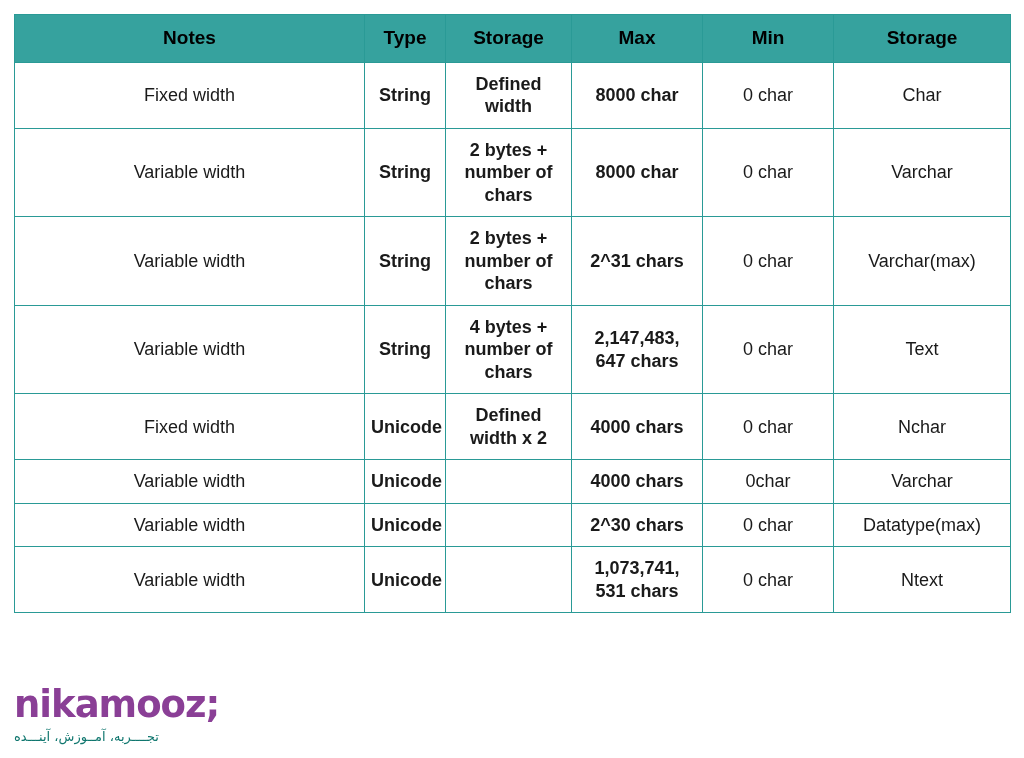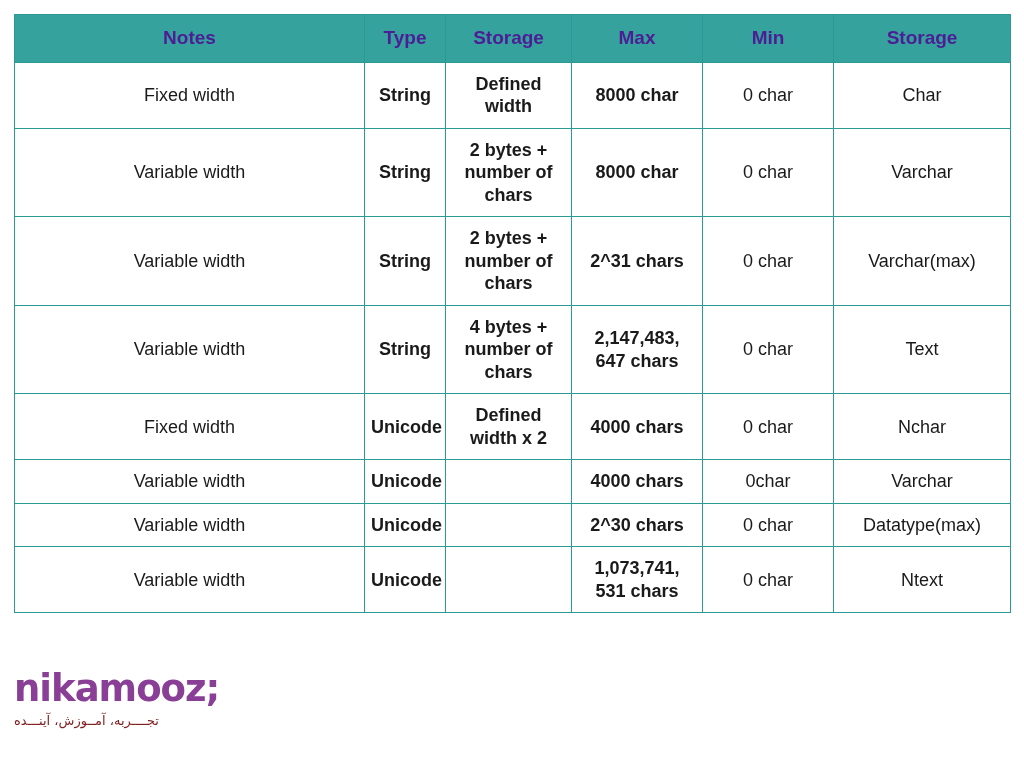"Notes" table.datatype-table th { color: #4c1d95 -> #000000 }
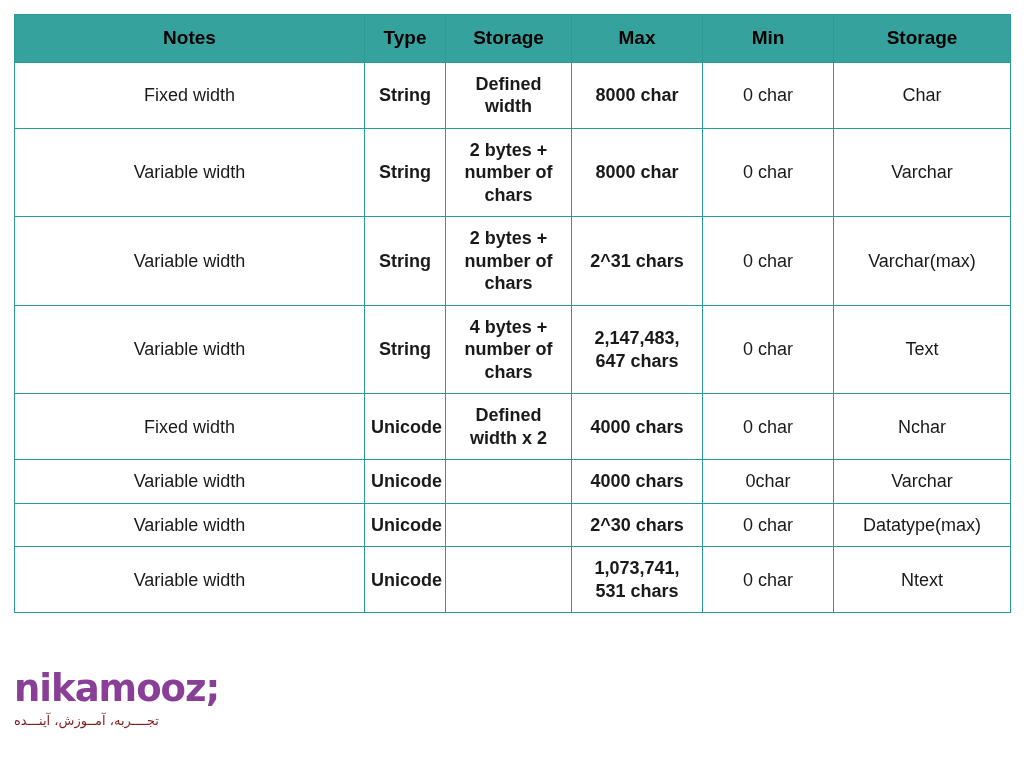"nikamooz;" .footer { bottom: 30px -> 14px }
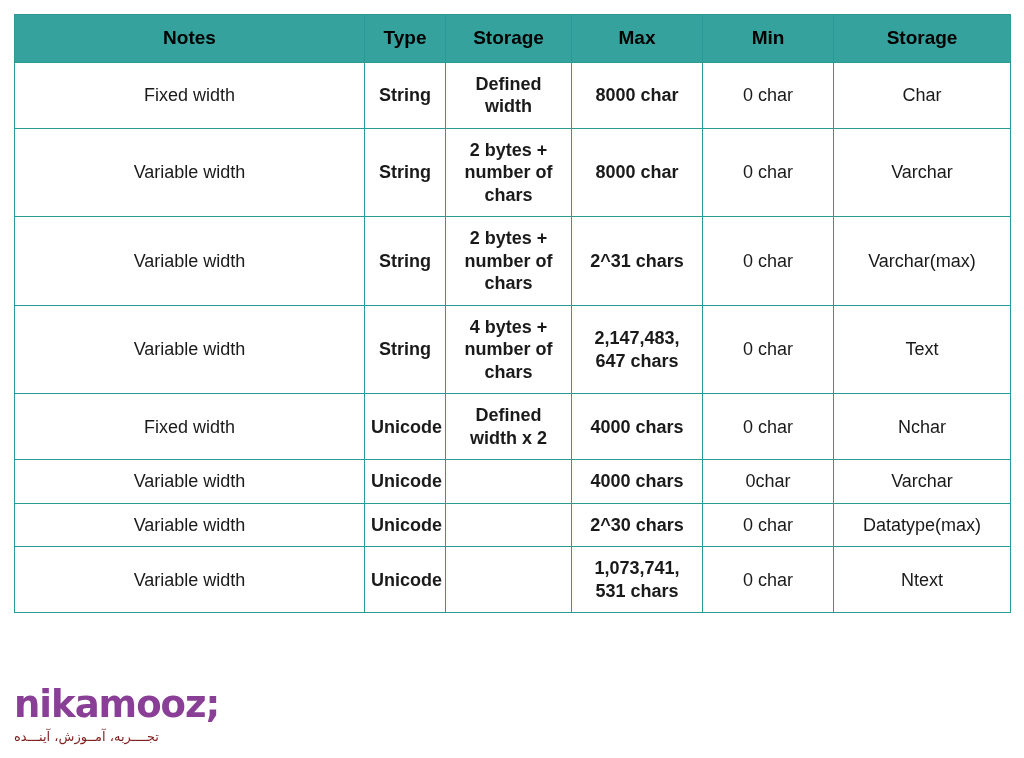"تجــــربه، آمــوزش، آینـــده" .logo-sub { color: #7f1d1d -> #0f766e }
